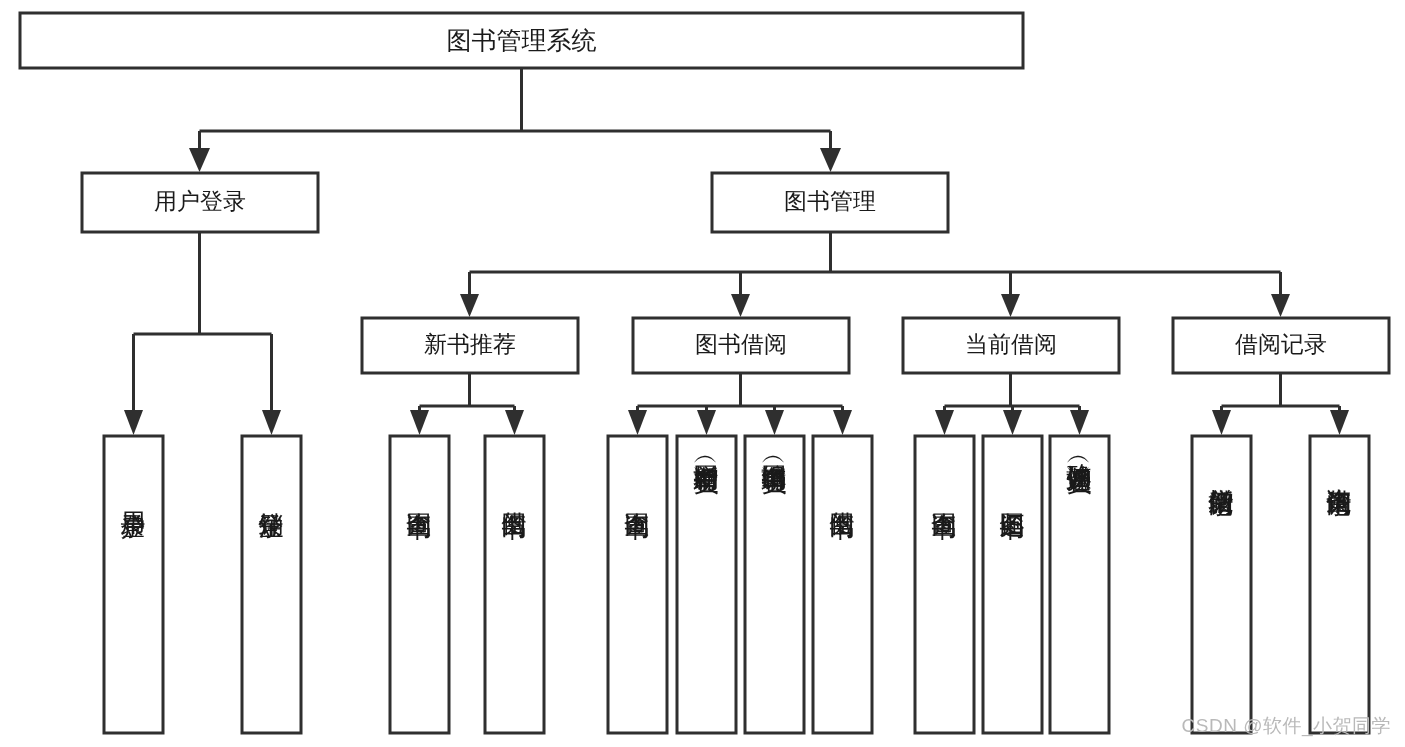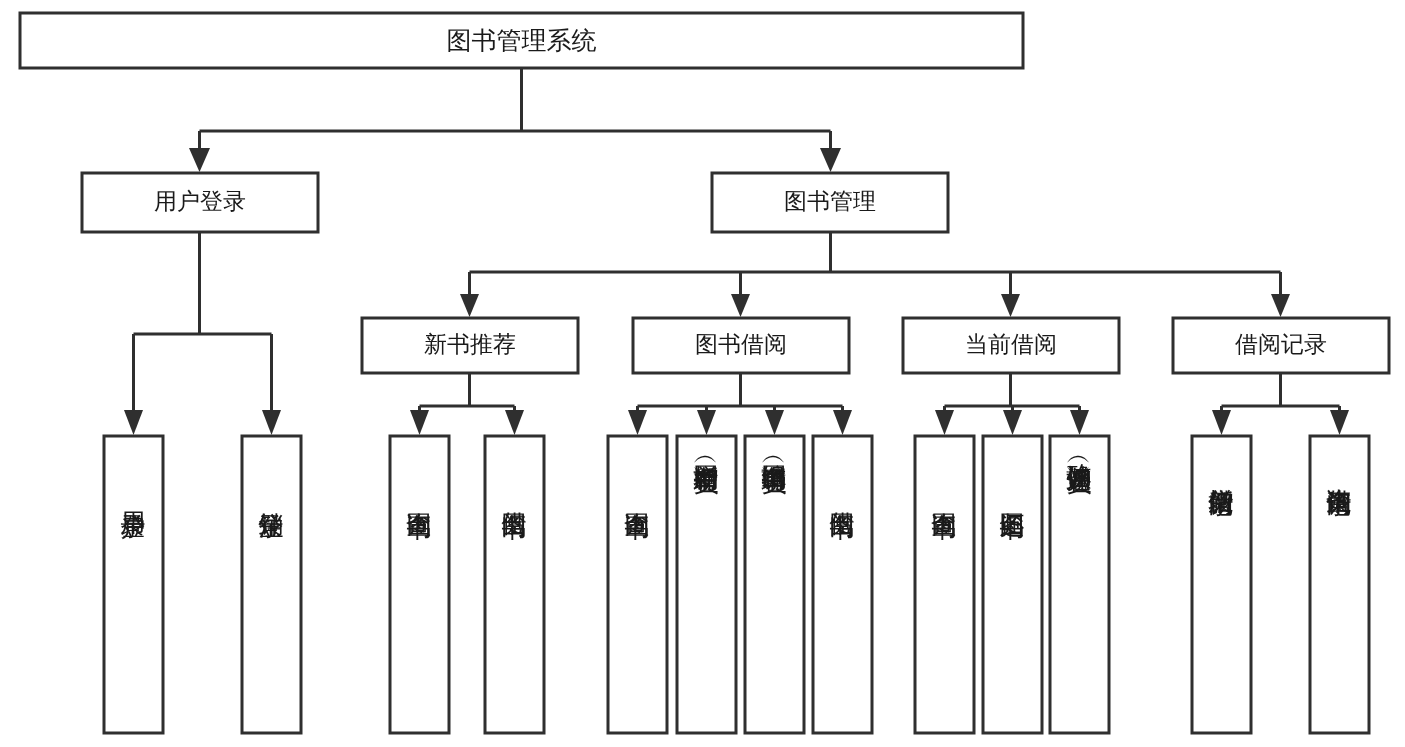"CSDN @软件_小贺同学" div.watermark { html: none -> <div>CSDN @软件_小贺同学</div> }
